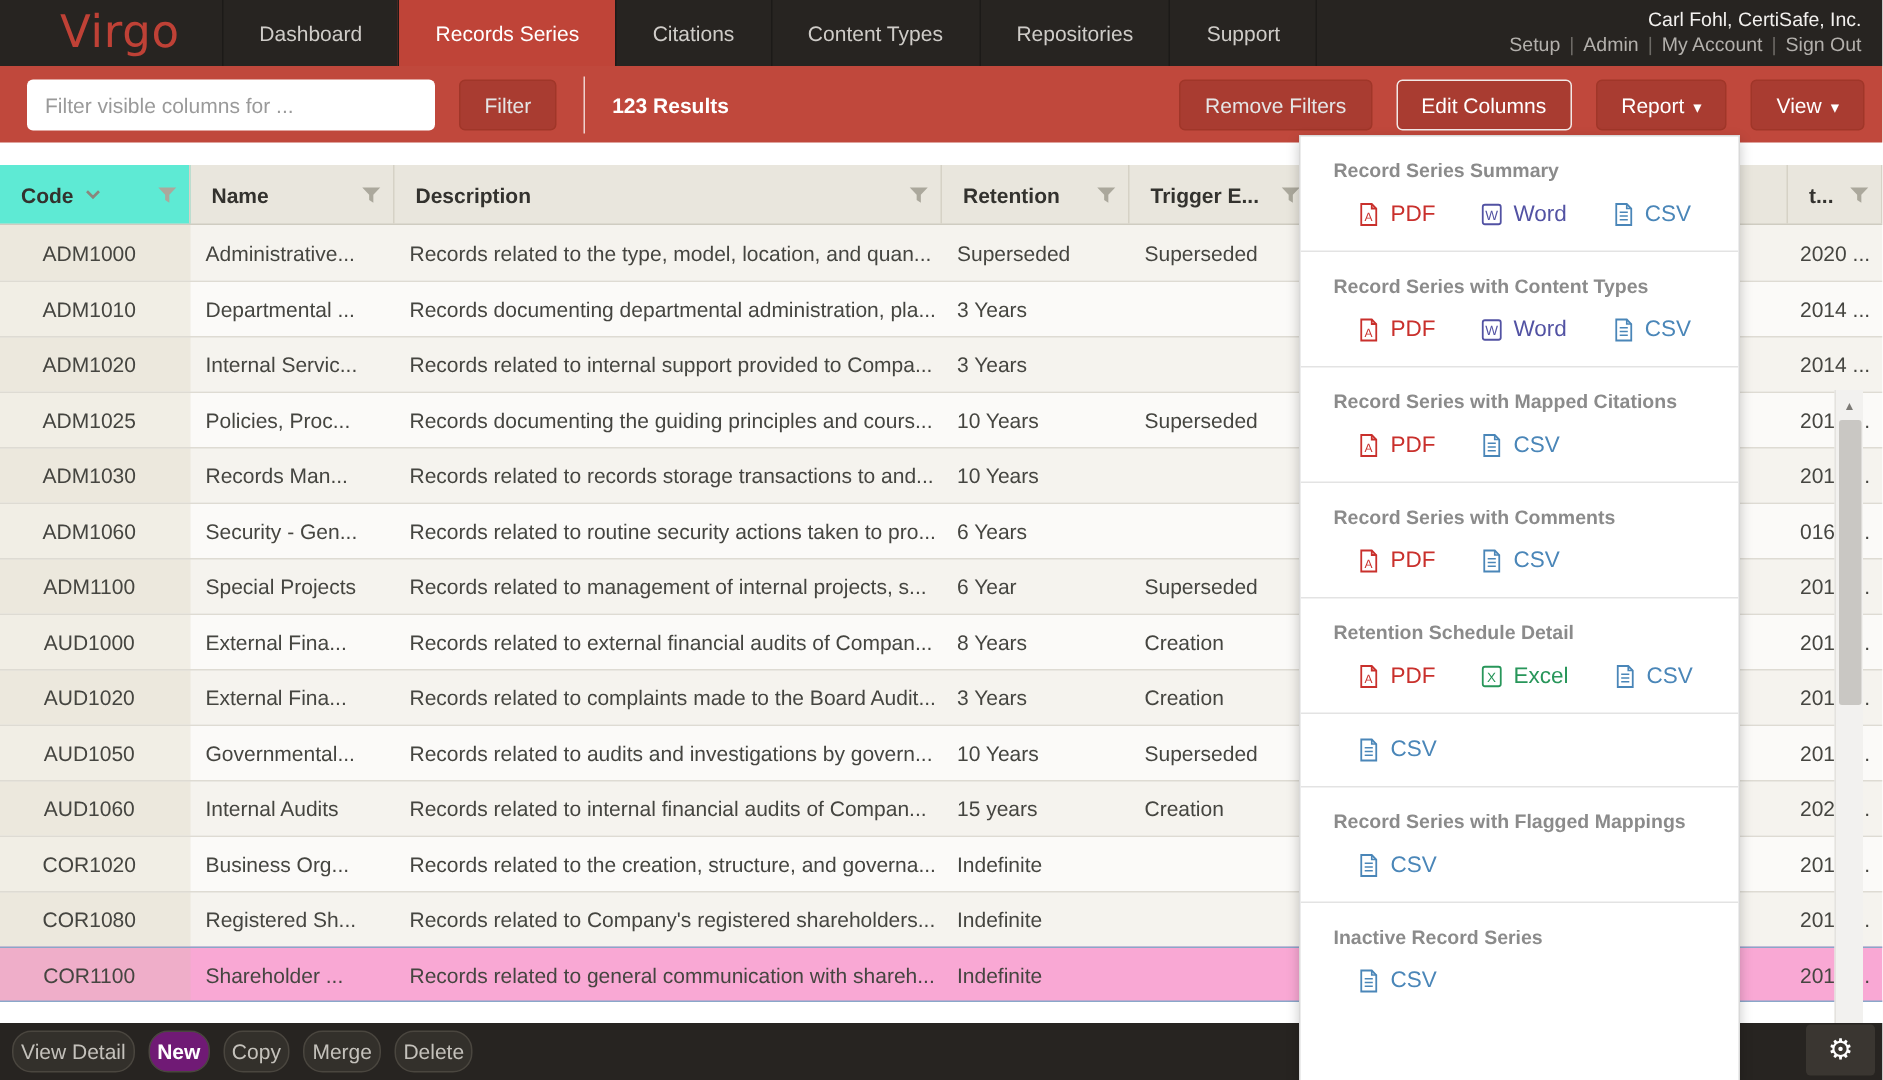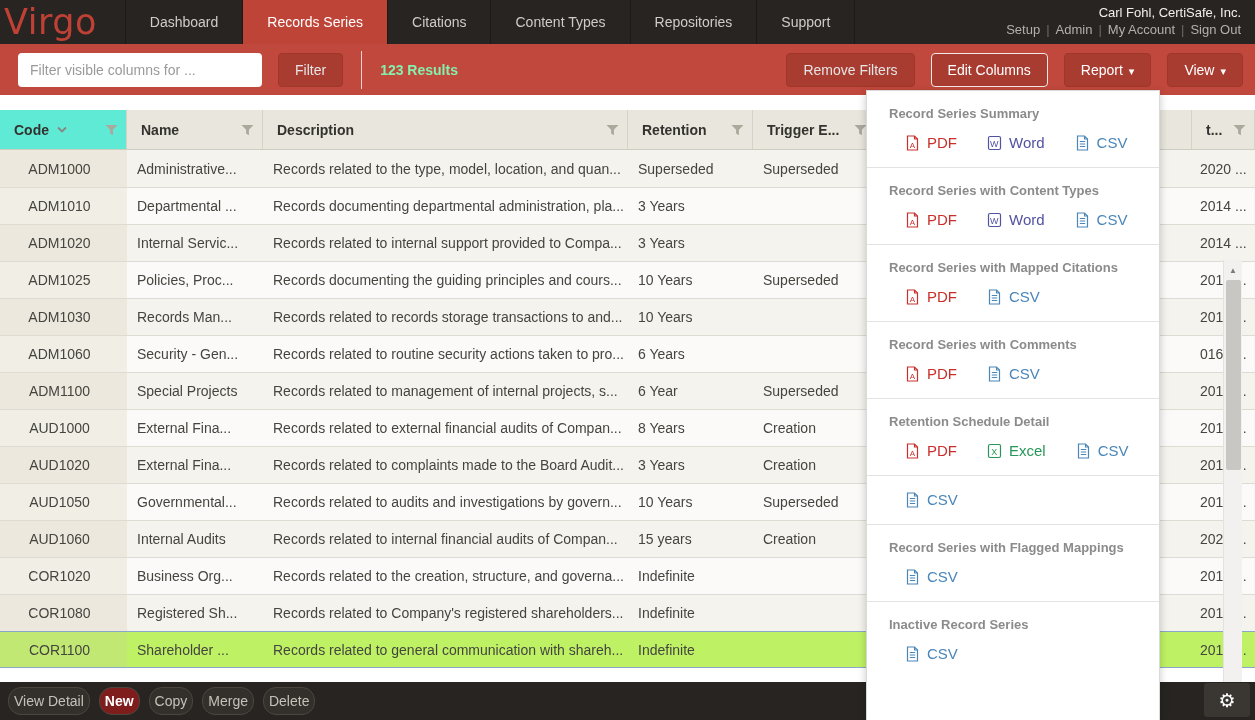"Virgo" .logo { font-size: 35px -> 30px; margin-left: none -> 36px }
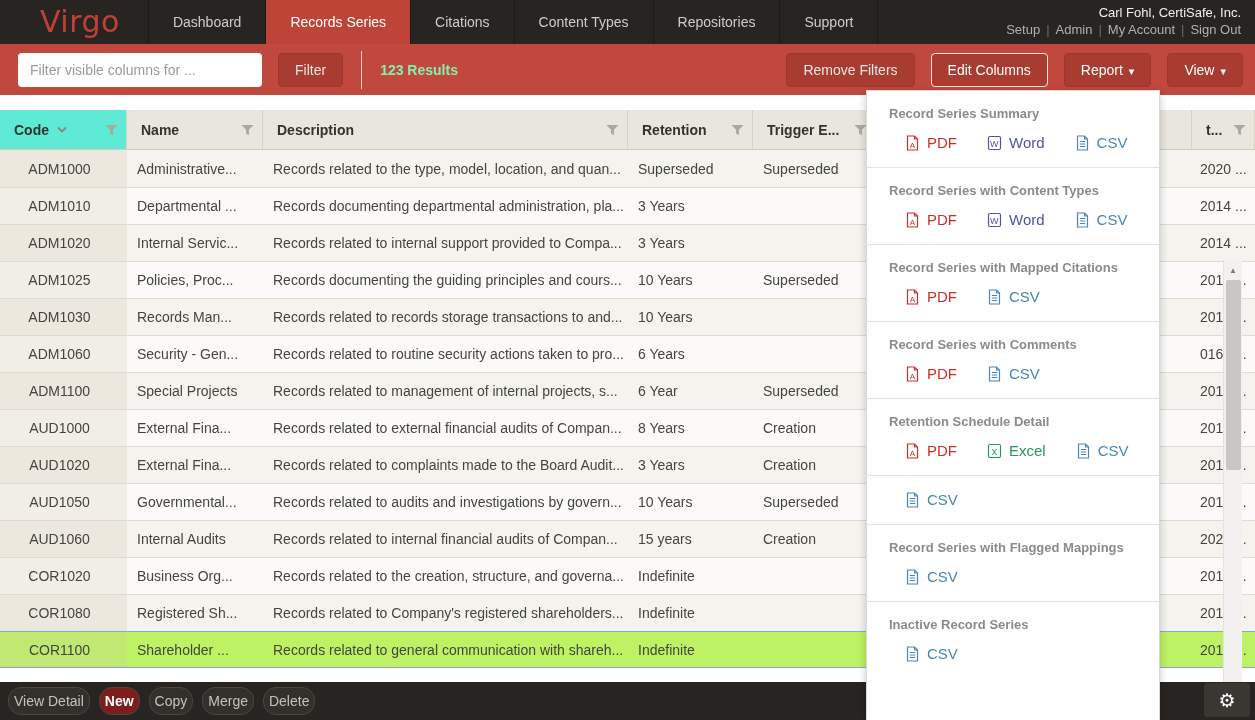"Filter visible columns for ..." .filter-input { width: 244px -> 272px }
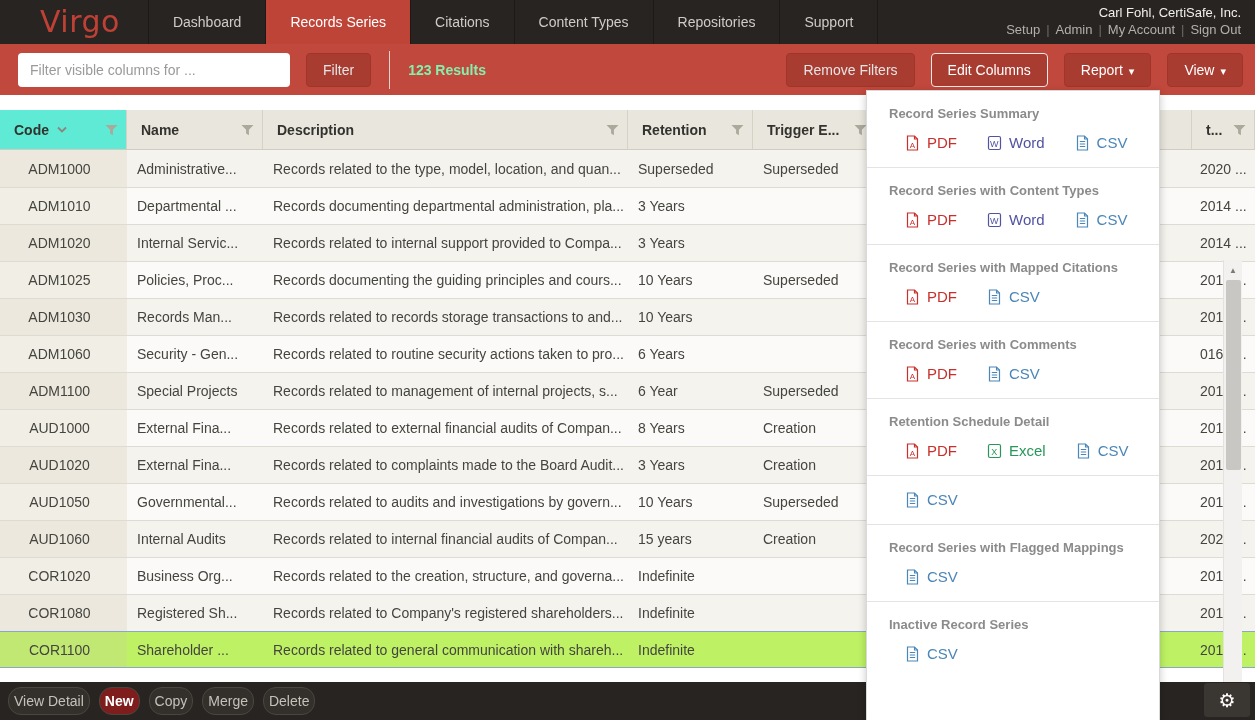"123 Results" .results { color: #86efac -> #ffffff }
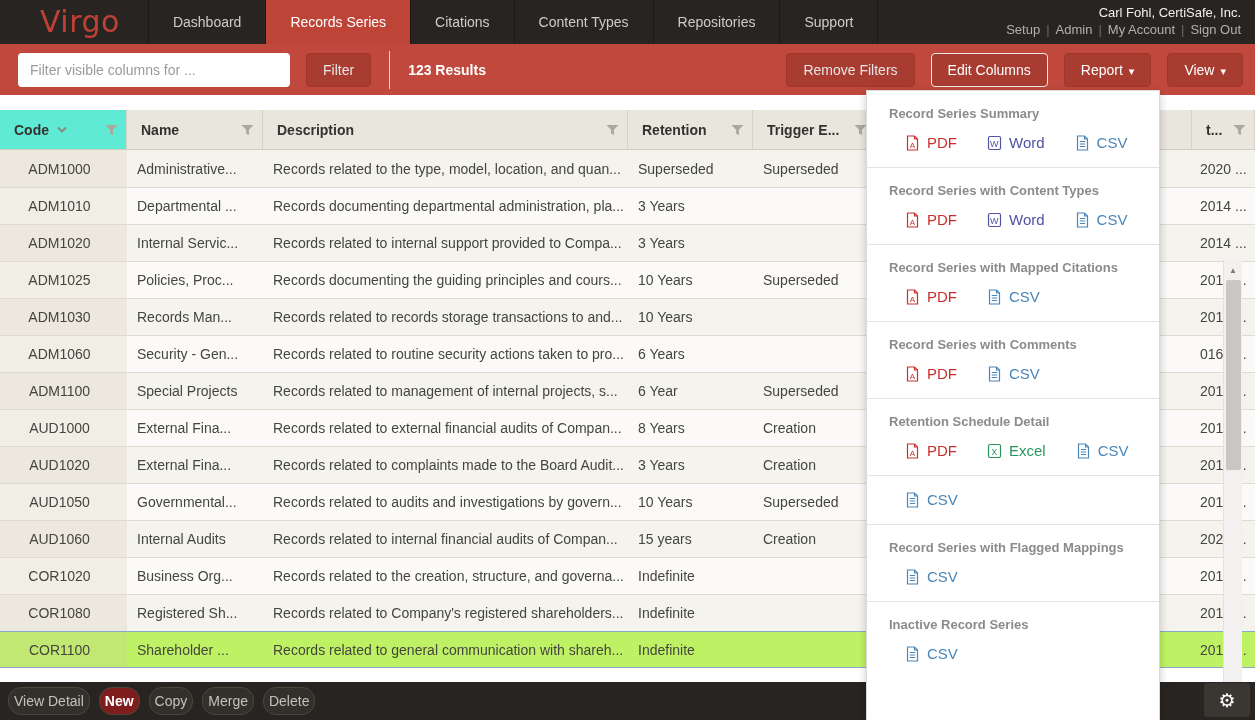"COR1100" .row.sel { background: #bef264 -> #f9a8d4 }
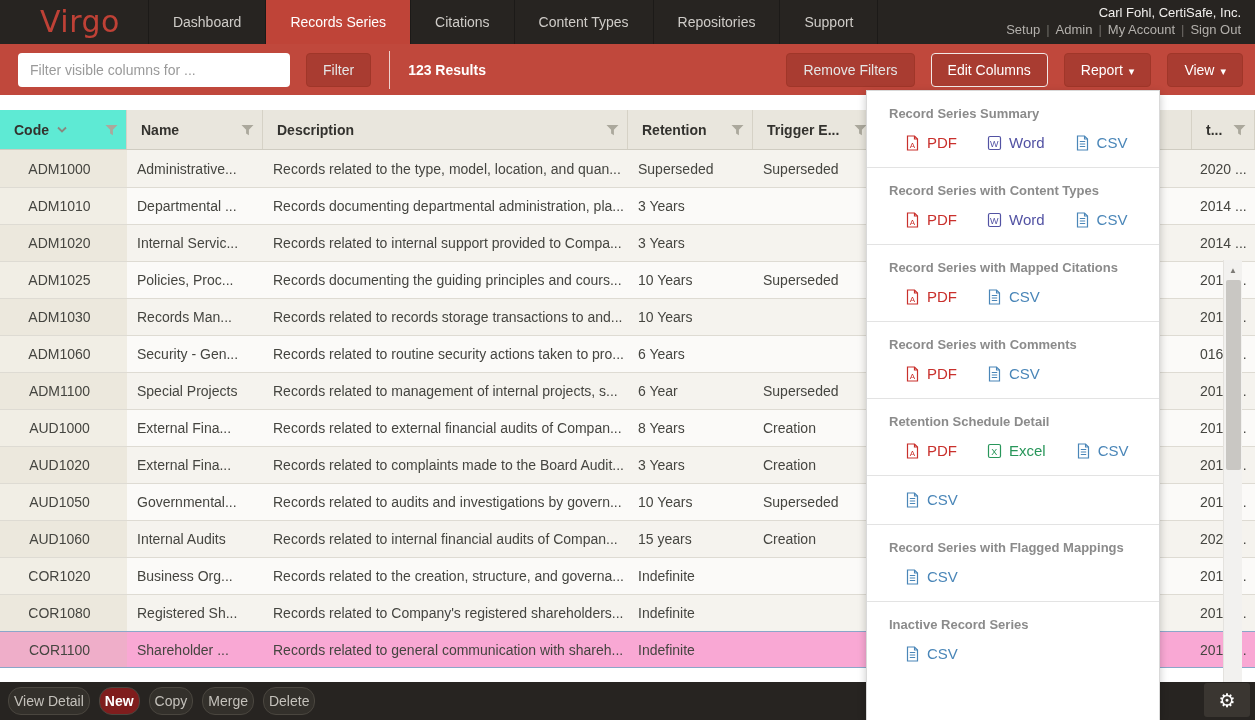"New" .bb-btn.primary { background: #7f1d1d -> #701a75 }
